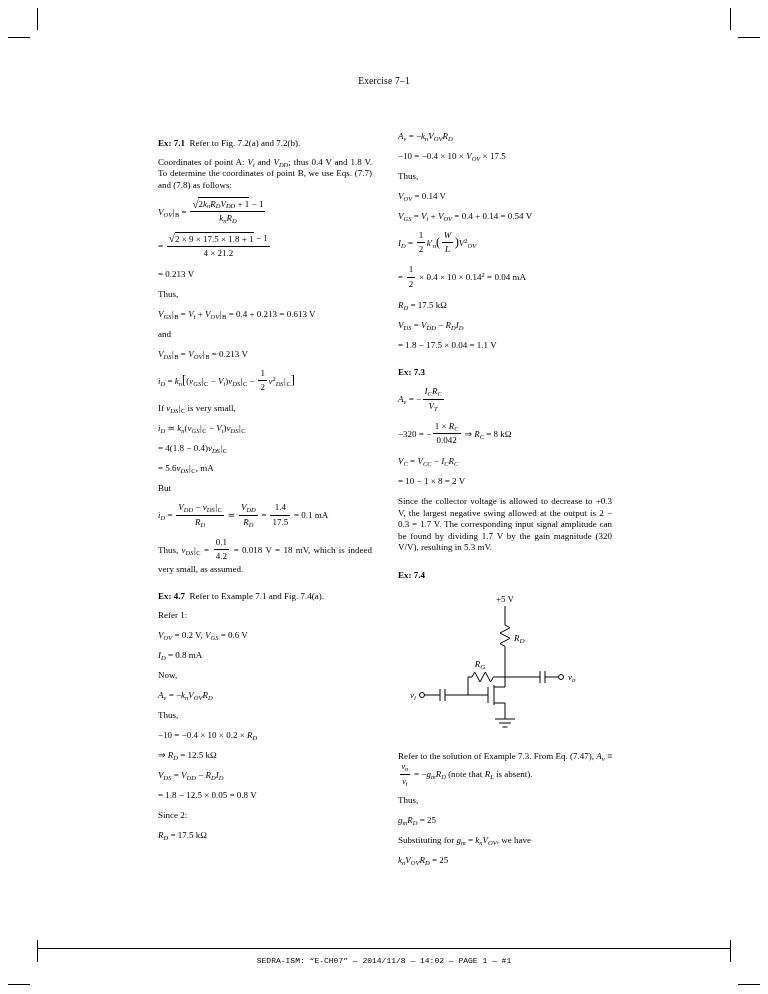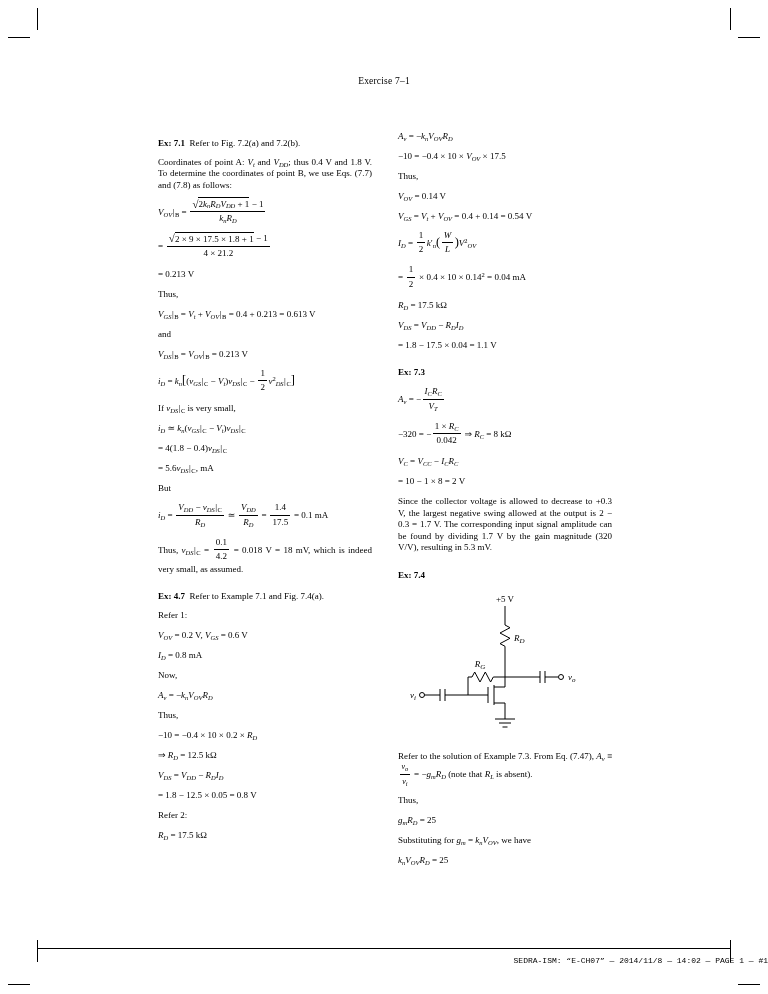"Refer 2:" div.blk { text: Refer -> Since }
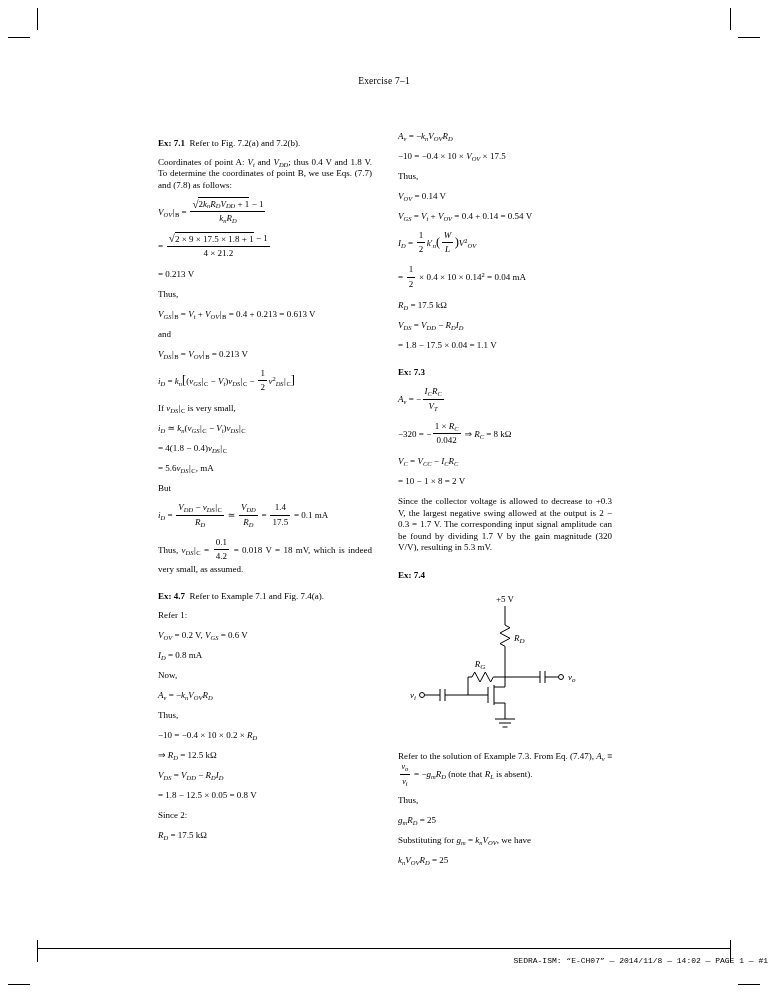"SEDRA-ISM: “E-CH07” — 2014/11/8 —" .page-footer { text-align: right -> center }
